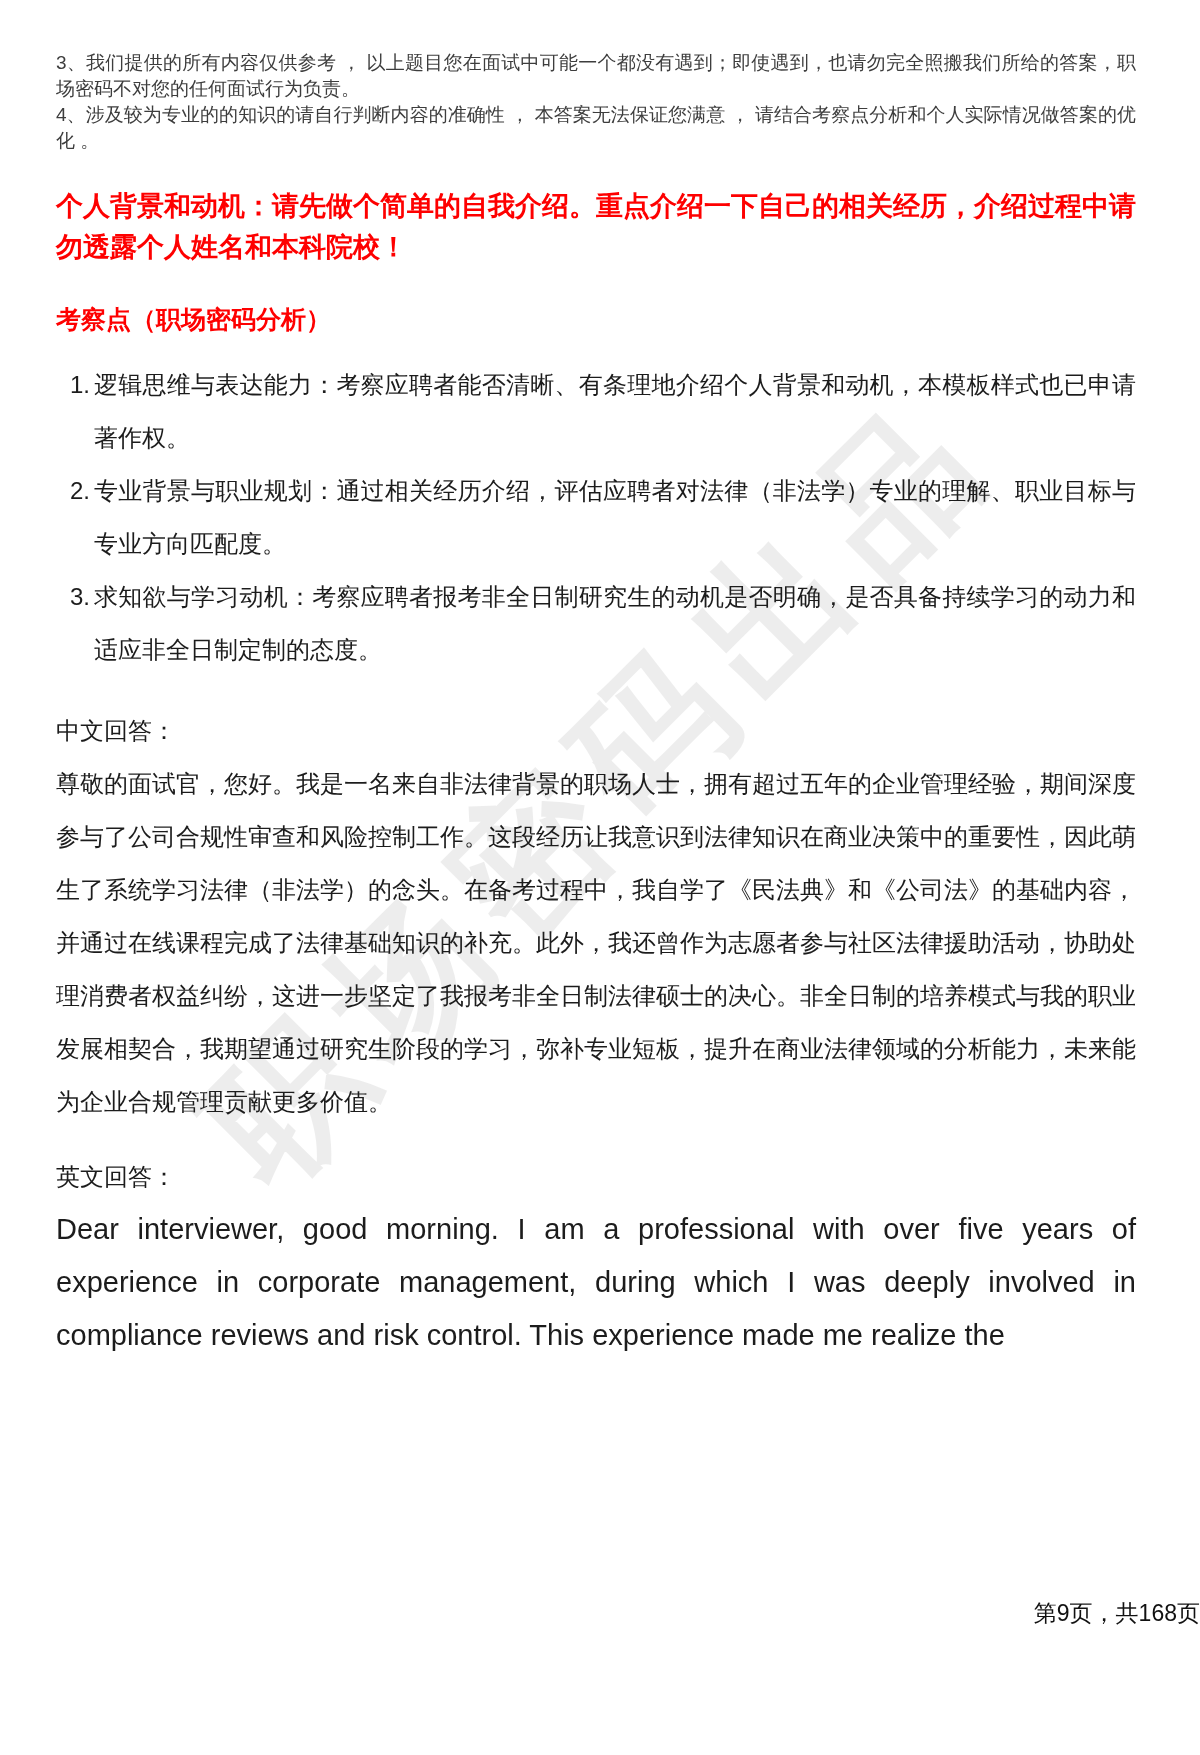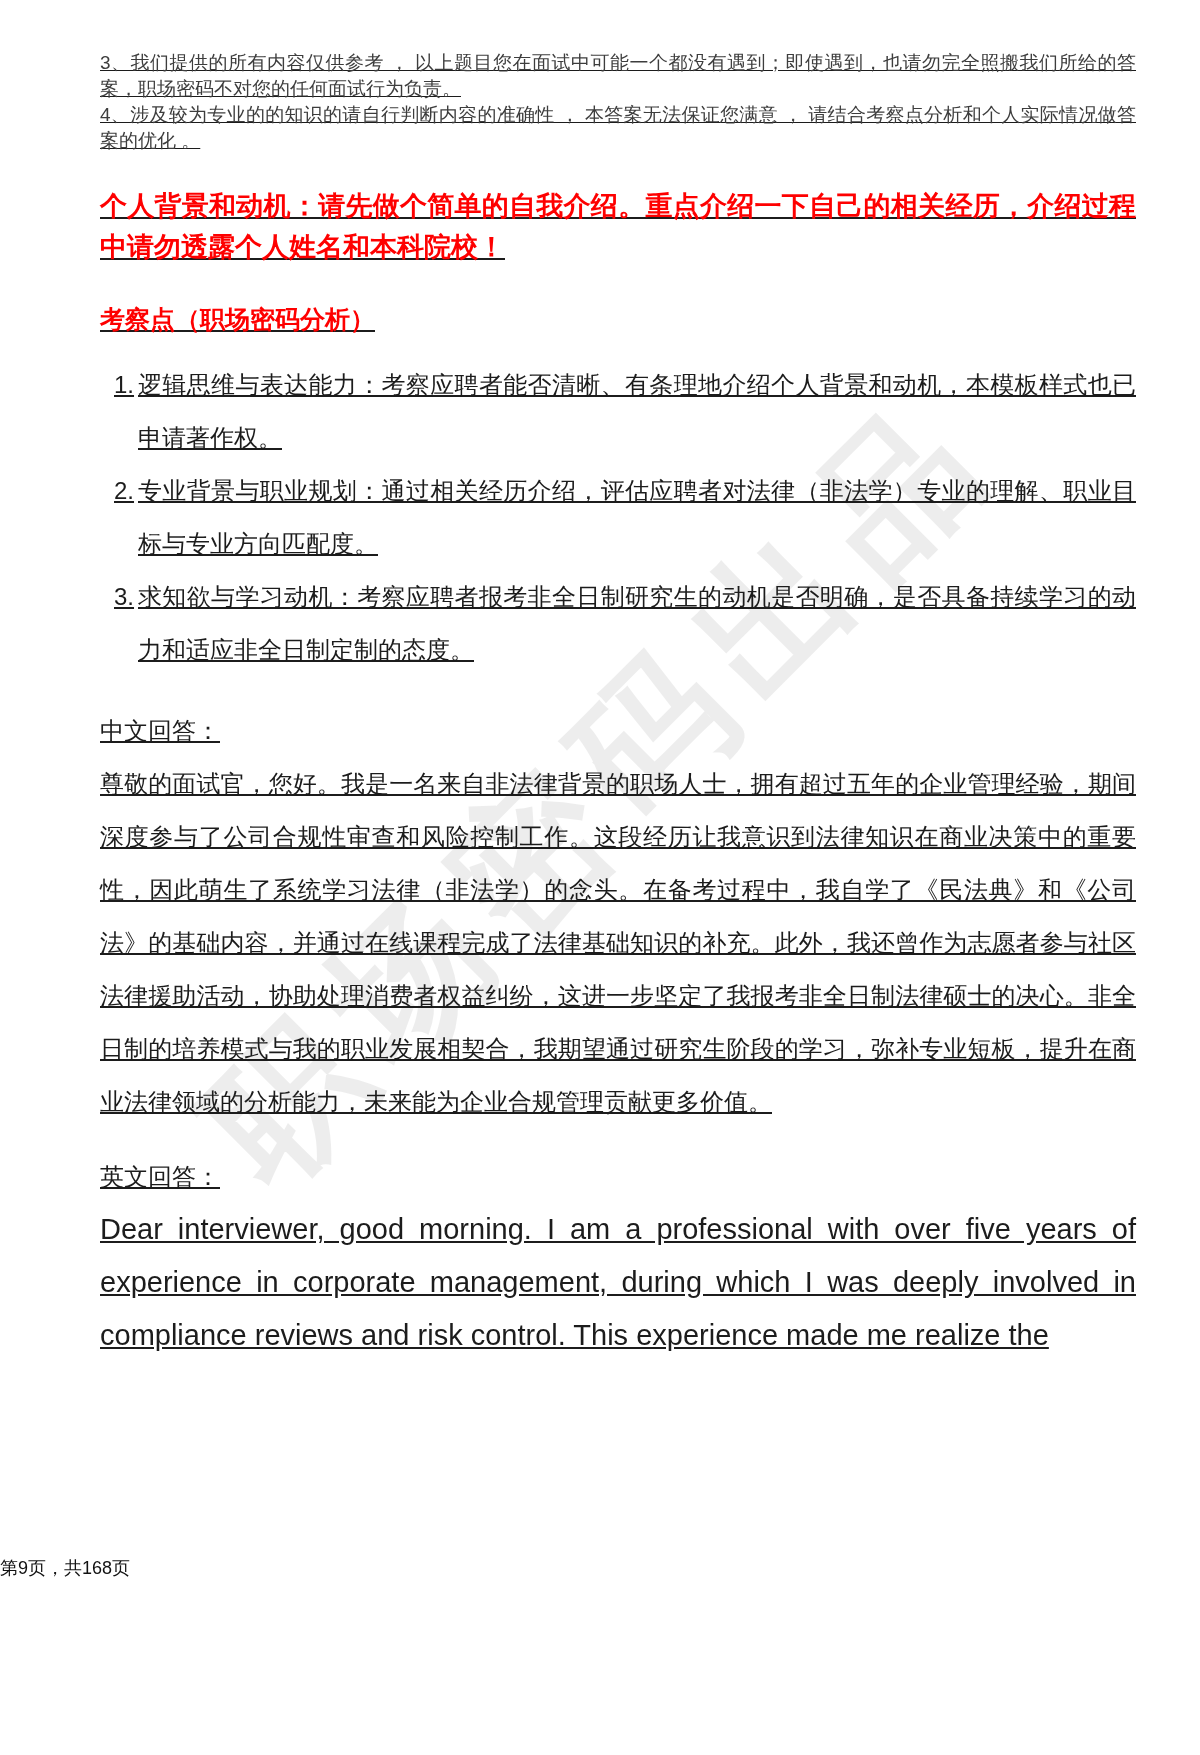"3、我们提供的所有内容仅供参考 ，" .content { padding: 50px 64px 0 100px -> 50px 64px 0 56px; text-decoration: underline -> none }
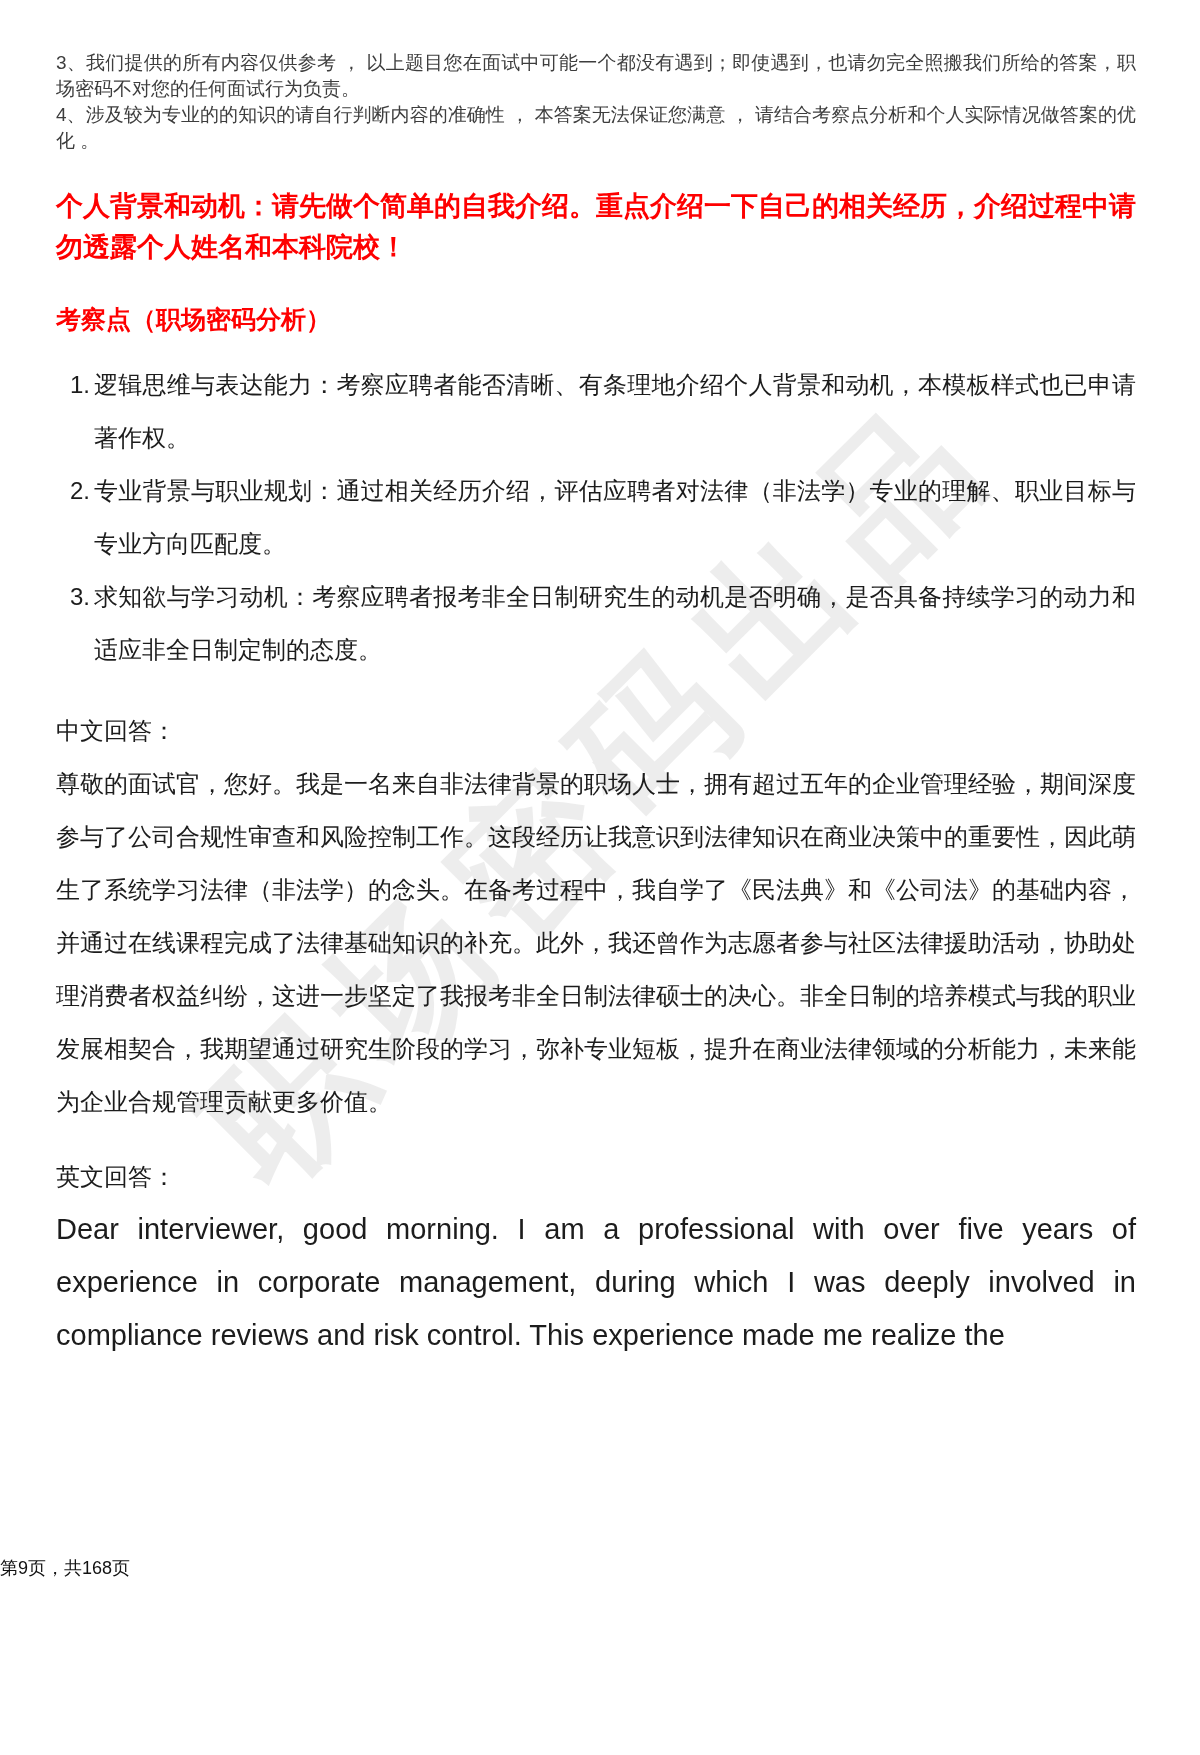"第9页，共168页" .footer { font-size: 18px -> 23px; text-align: left -> right; top: 1556px -> 1598px }
